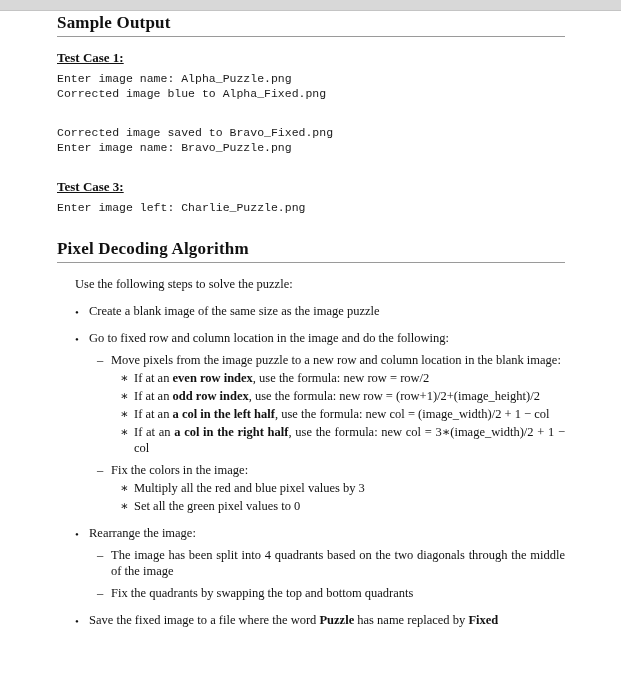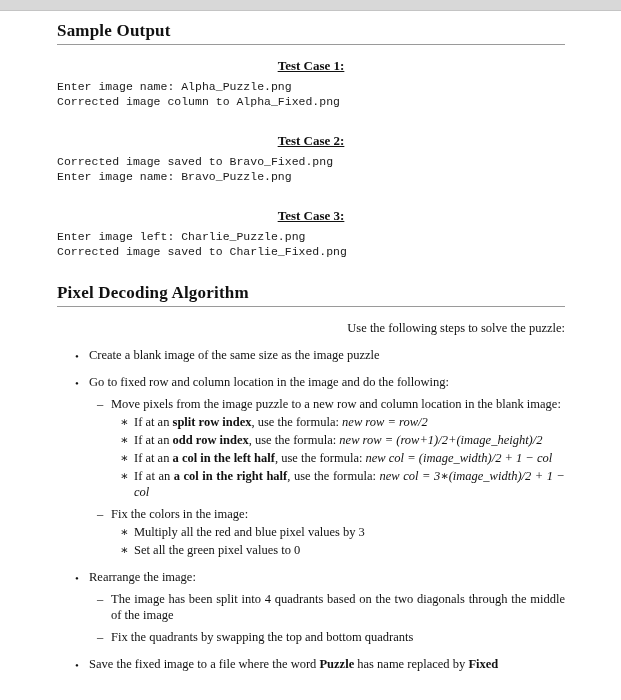"Sample Output" .page { padding: 10px 56px 18px 57px -> 2px 56px 18px 57px }
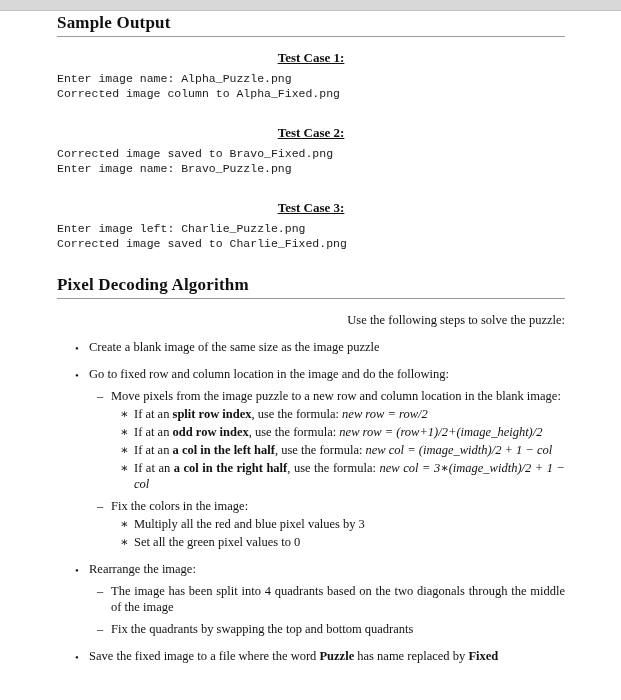"Test Case 1:" .tc-label { text-align: center -> none }
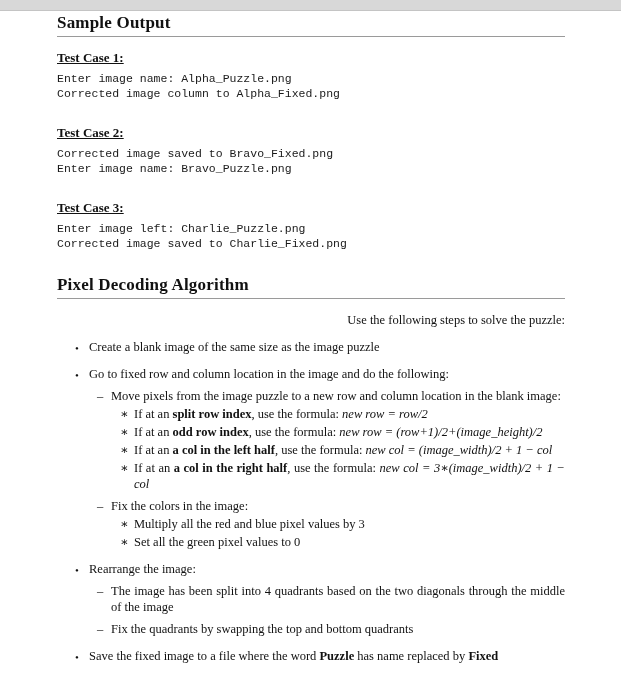"Corrected image column to" div.code-line { text: column -> blue }
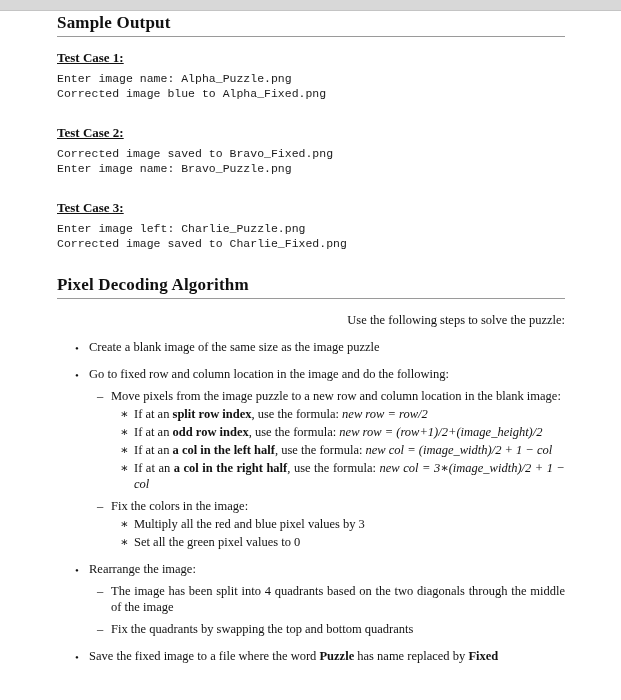"Test Case 2:" div.tc-label { html: <div>Test Case 2:</div> -> none }
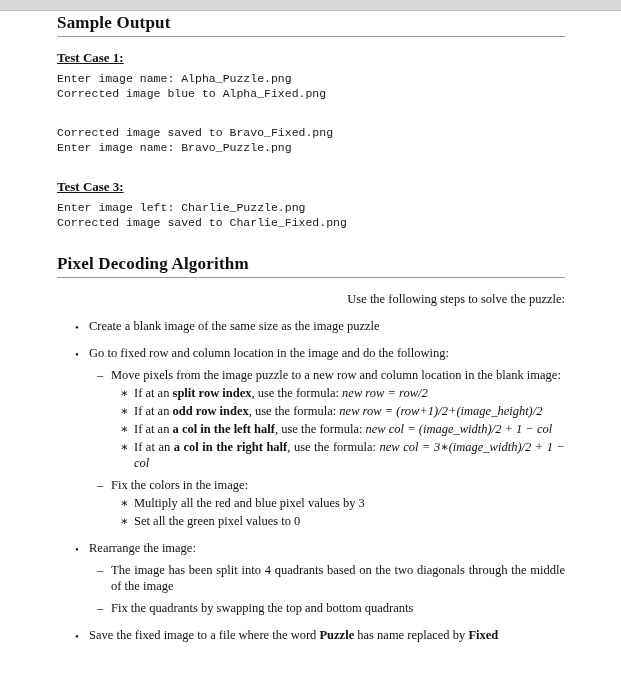"Corrected image saved to" div.code-line { html: <div>Corrected image saved to Charlie_Fixed.png</div> -> none }
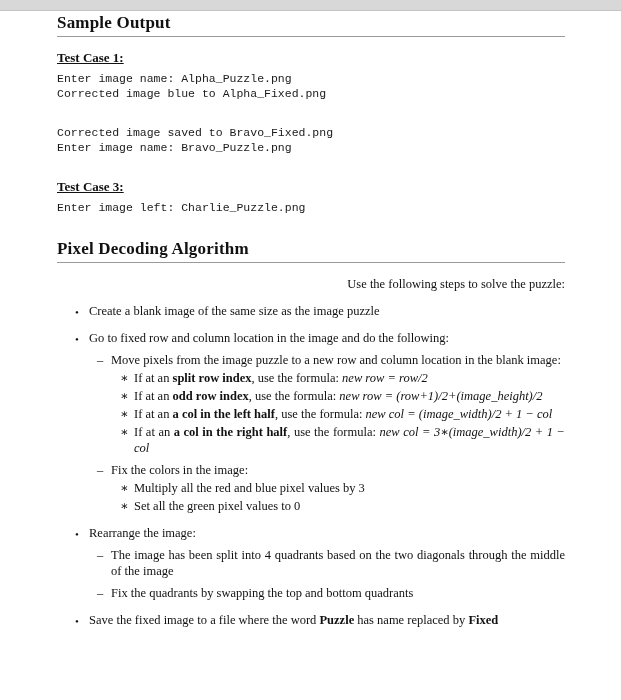"Use the following steps to" .intro { text-align: right -> none }
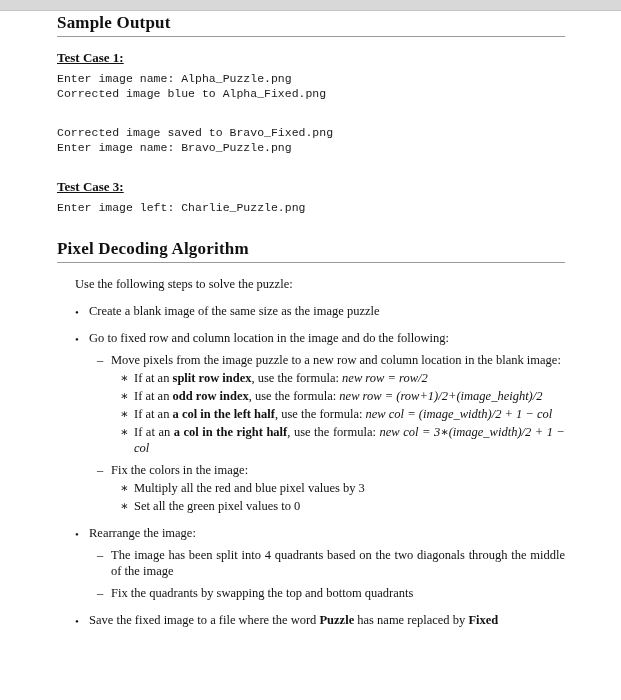"split row index" span.seg-bold { text: split -> even }
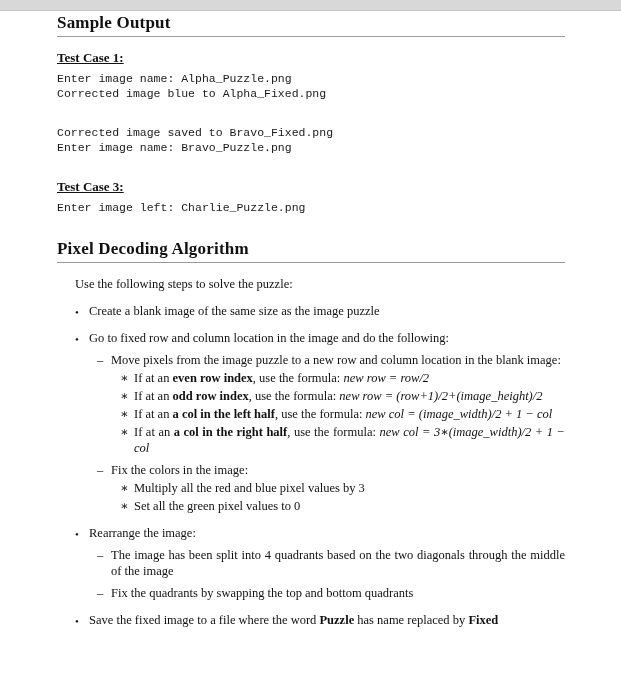"new row = row/2" .seg-math { font-style: italic -> none }
